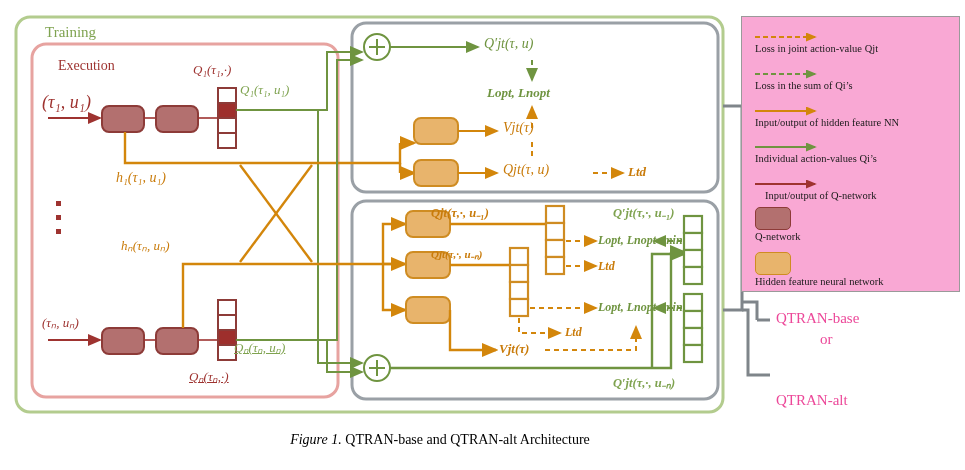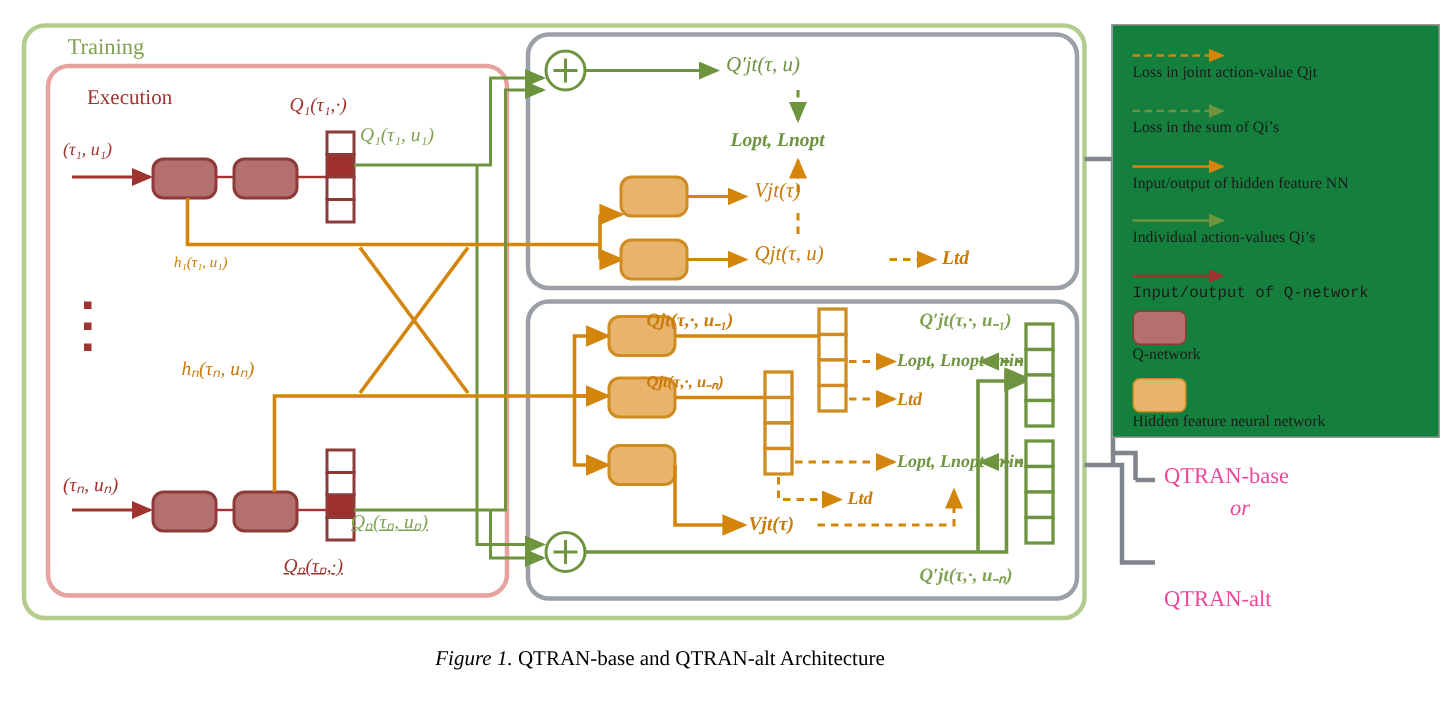"Loss in joint action-value Qjt" .legbox { background: #15803d -> #f9a8d4 }
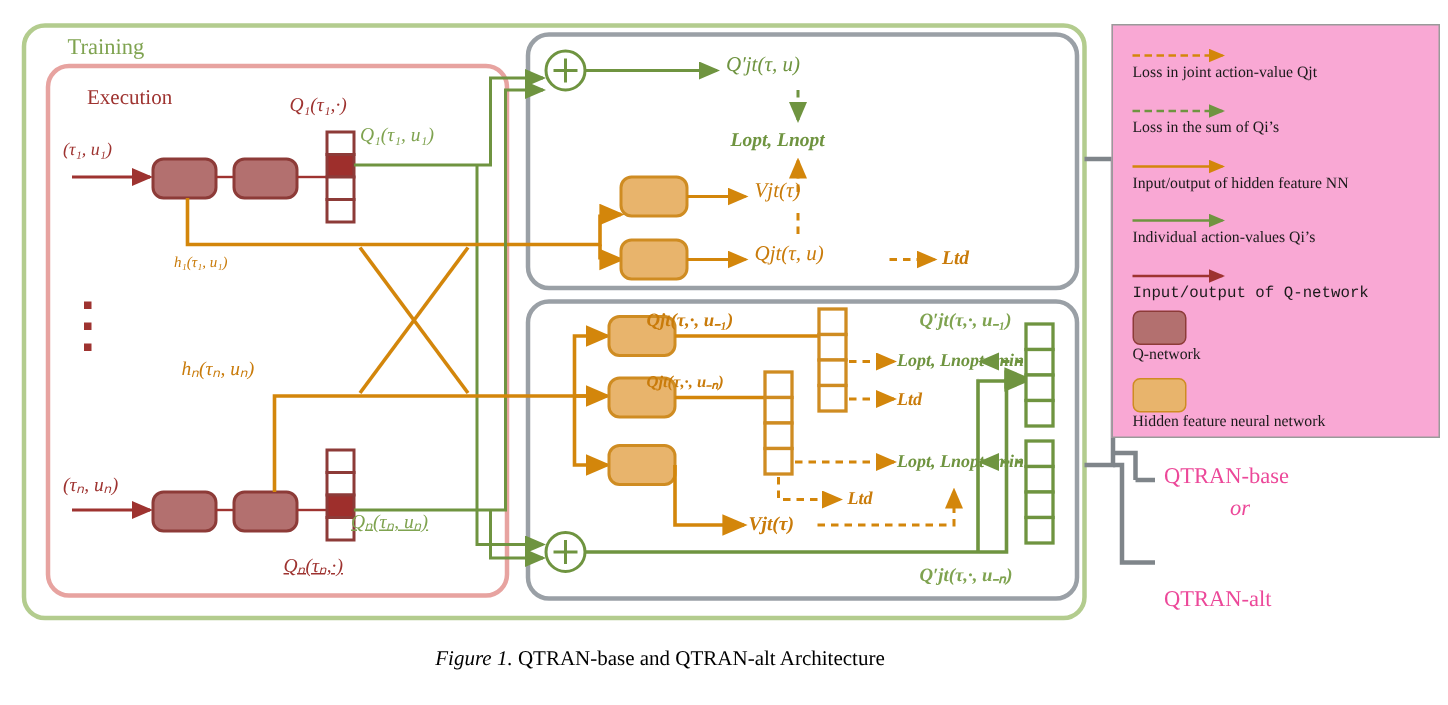"(τ₁, u₁)" div.lbl { font-size: 12px -> 18px }
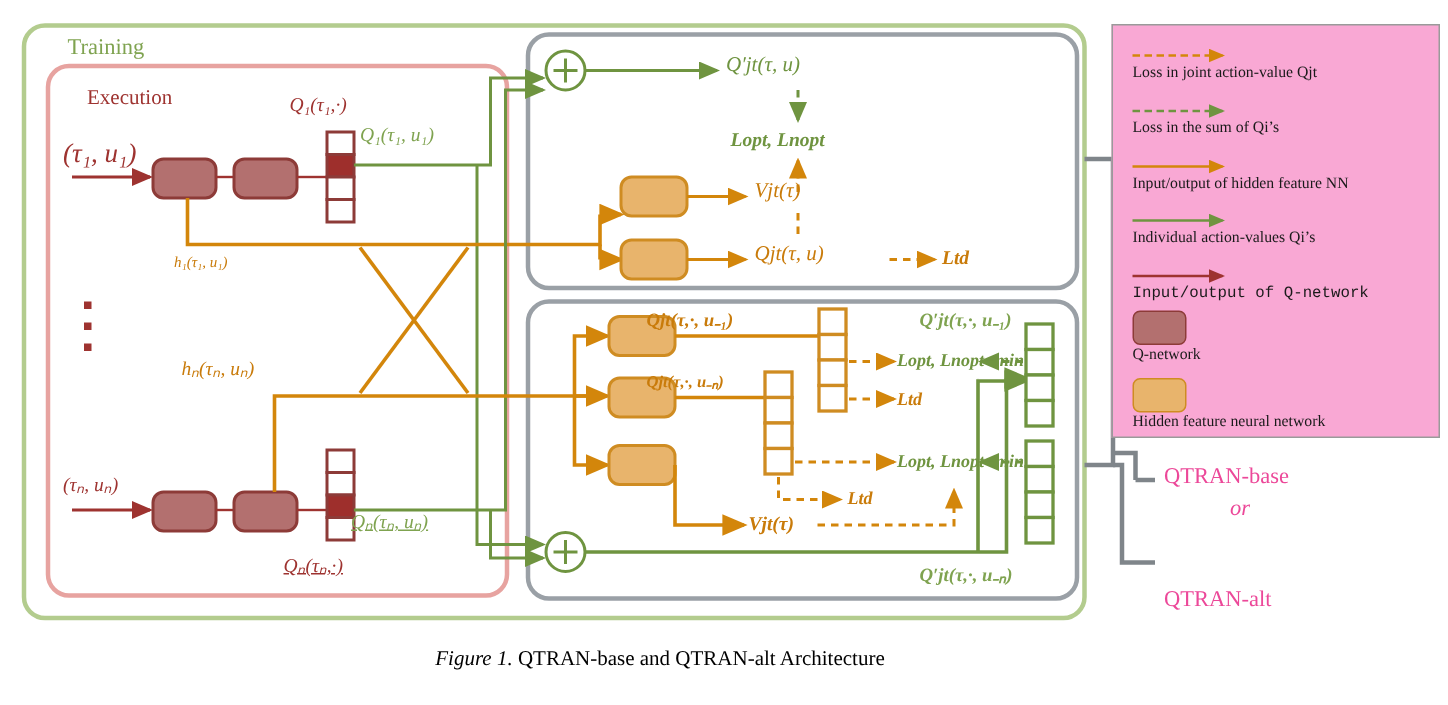"h₁(τ₁, u₁)" div.lbl { font-size: 10px -> 14px }
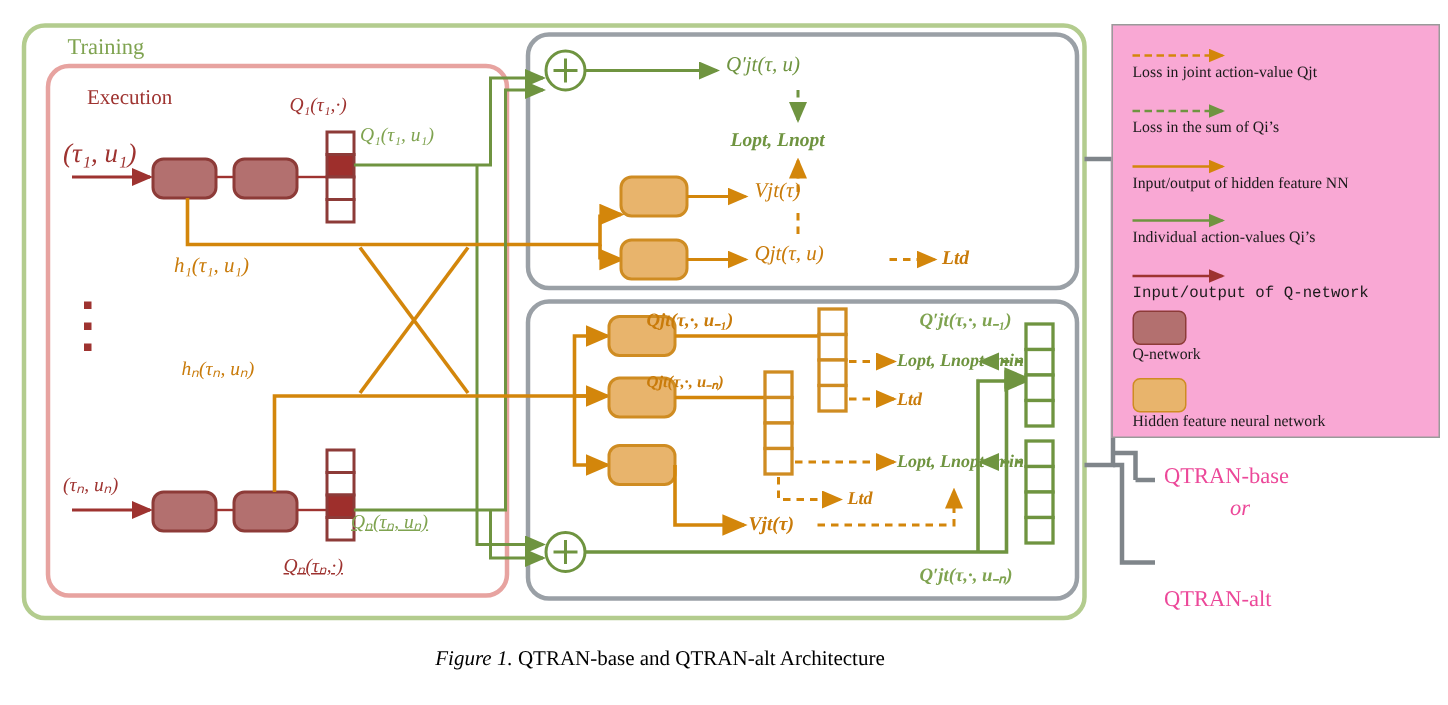"Input/output of Q-network" div.legtxt { font-family: Liberation Mono, monospace -> none; left: 13px -> 23px }
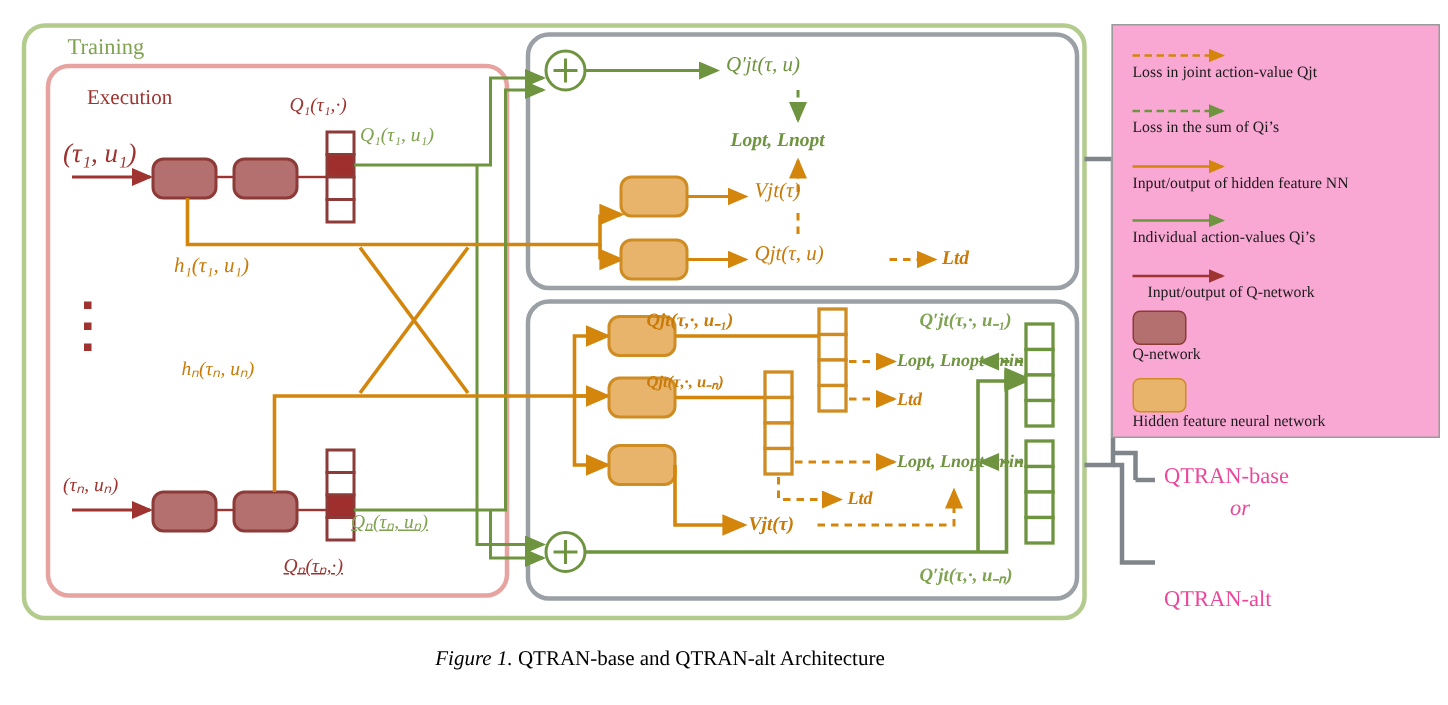"or" div.brlbl { font-style: italic -> none }
